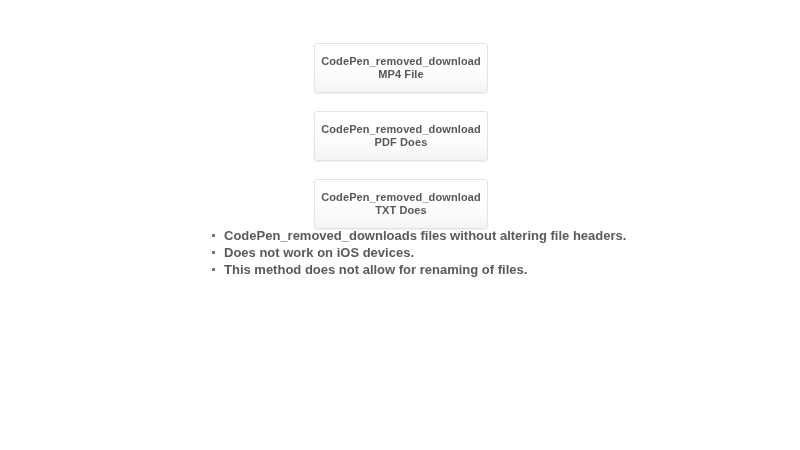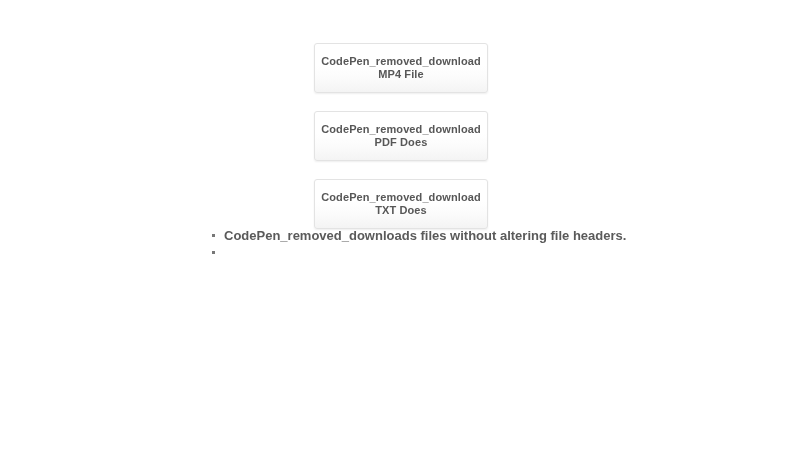"Does not work on iOS" li { html: none -> <li> <span></span> <span>Does not work on iOS devices.</span> </li> }
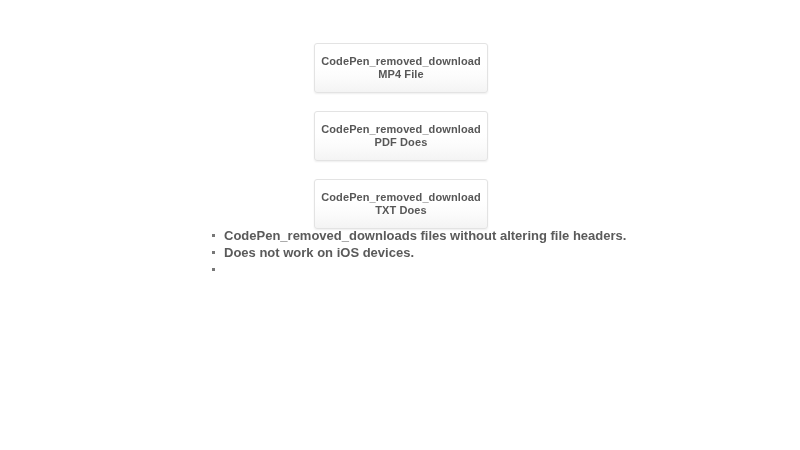"This method does not allow" span { html: none -> <span>This method does not allow for renaming of files.</span> }
